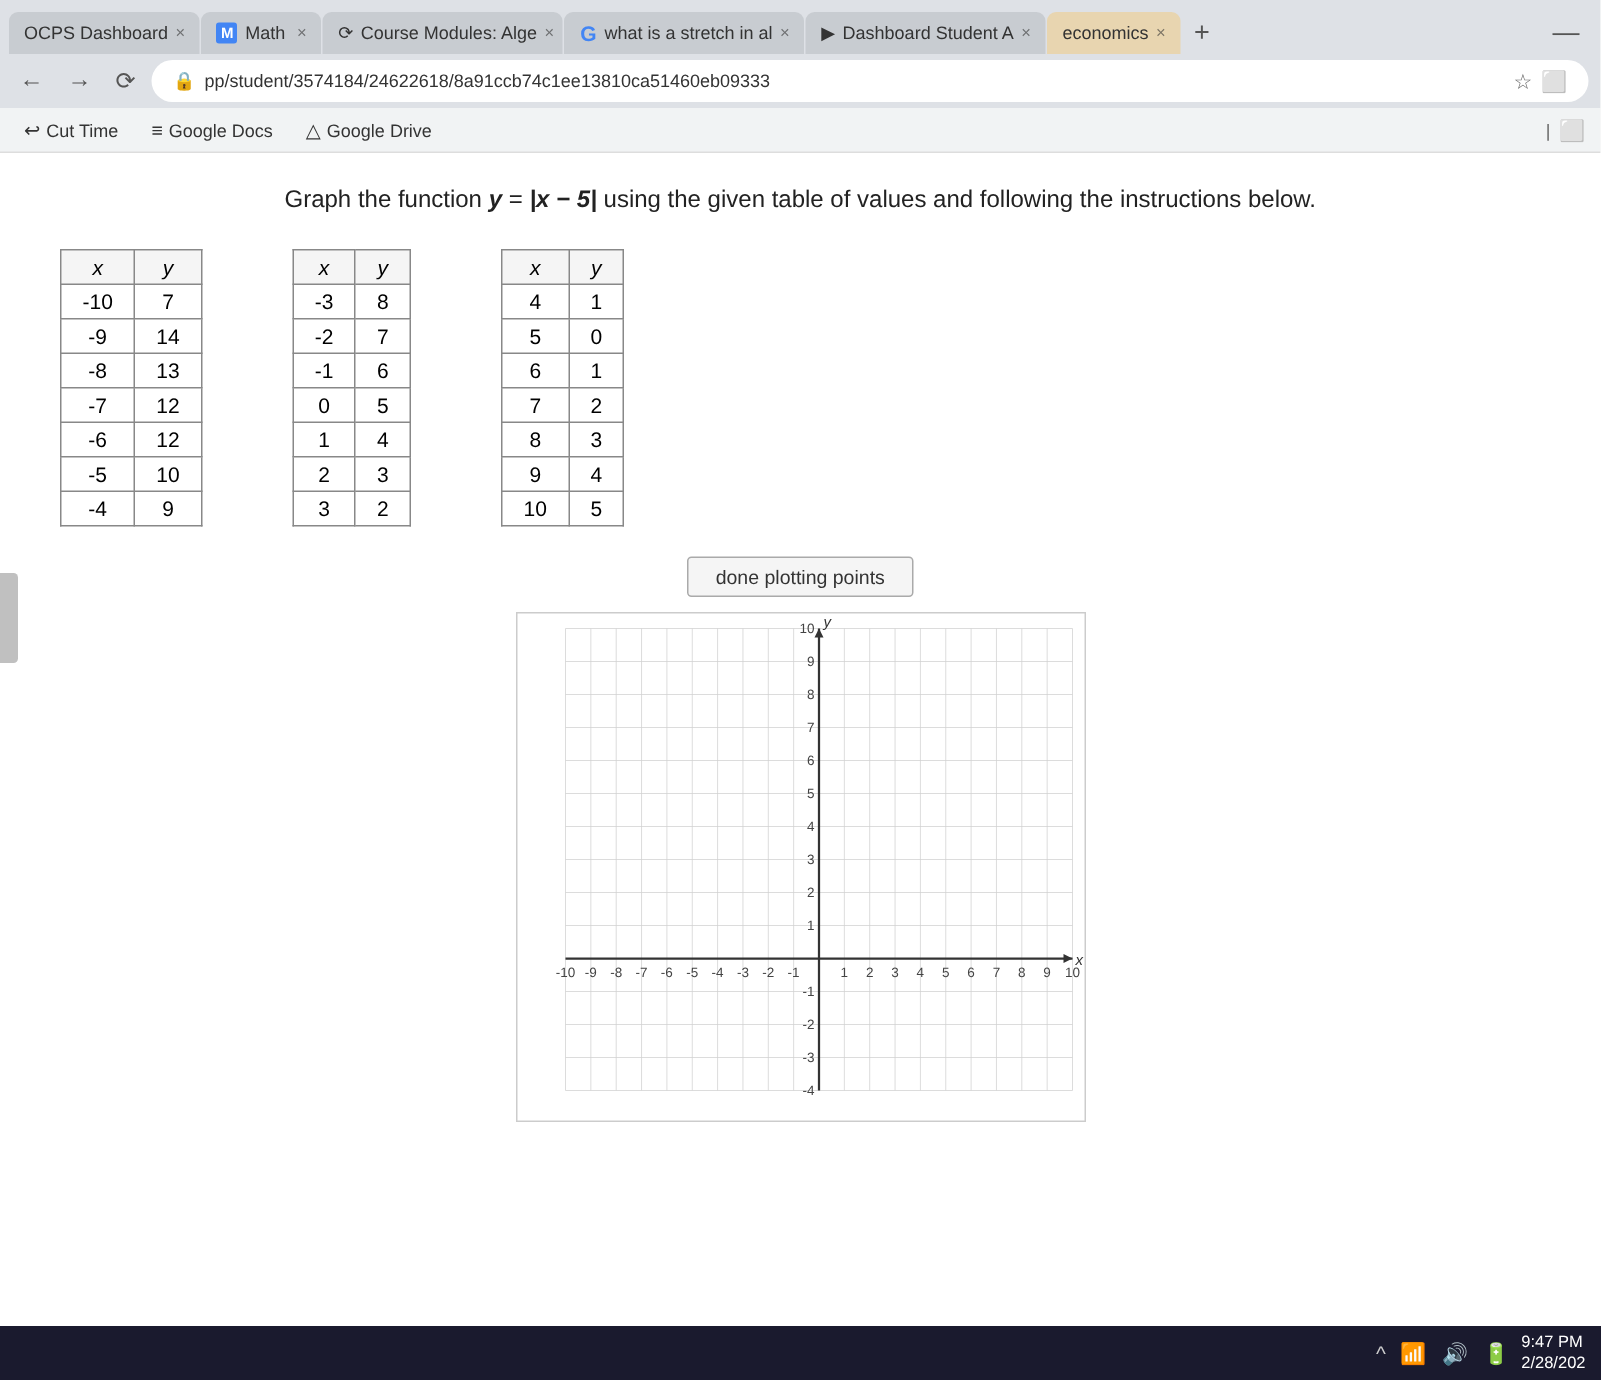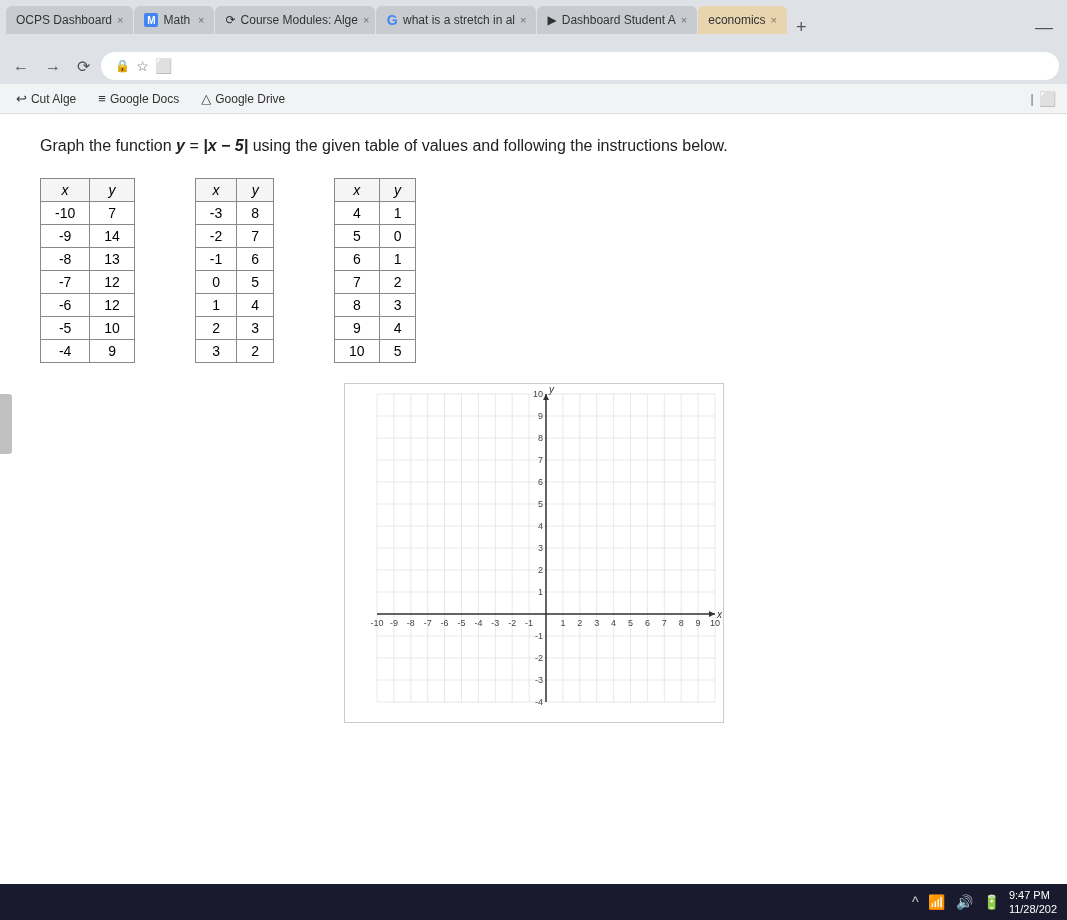"OCPS Dashboard" .tab-bar { align-items: flex-start -> flex-end; height: 48px -> 36px }
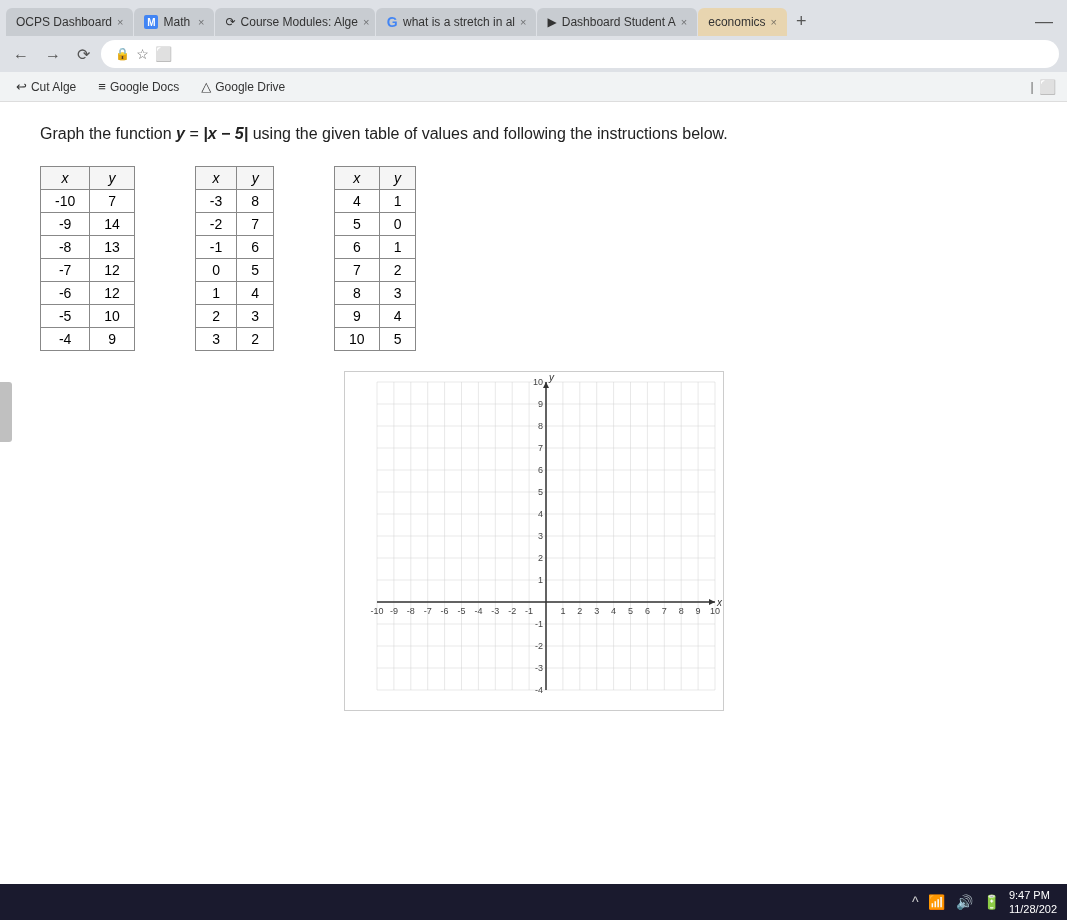"pp/student/3574184/24622618/8a91ccb74c1e" span.address-text { html: none -> <span>pp/student/3574184/24622618/8a91ccb74c1ee13810ca51460eb09333</span> }
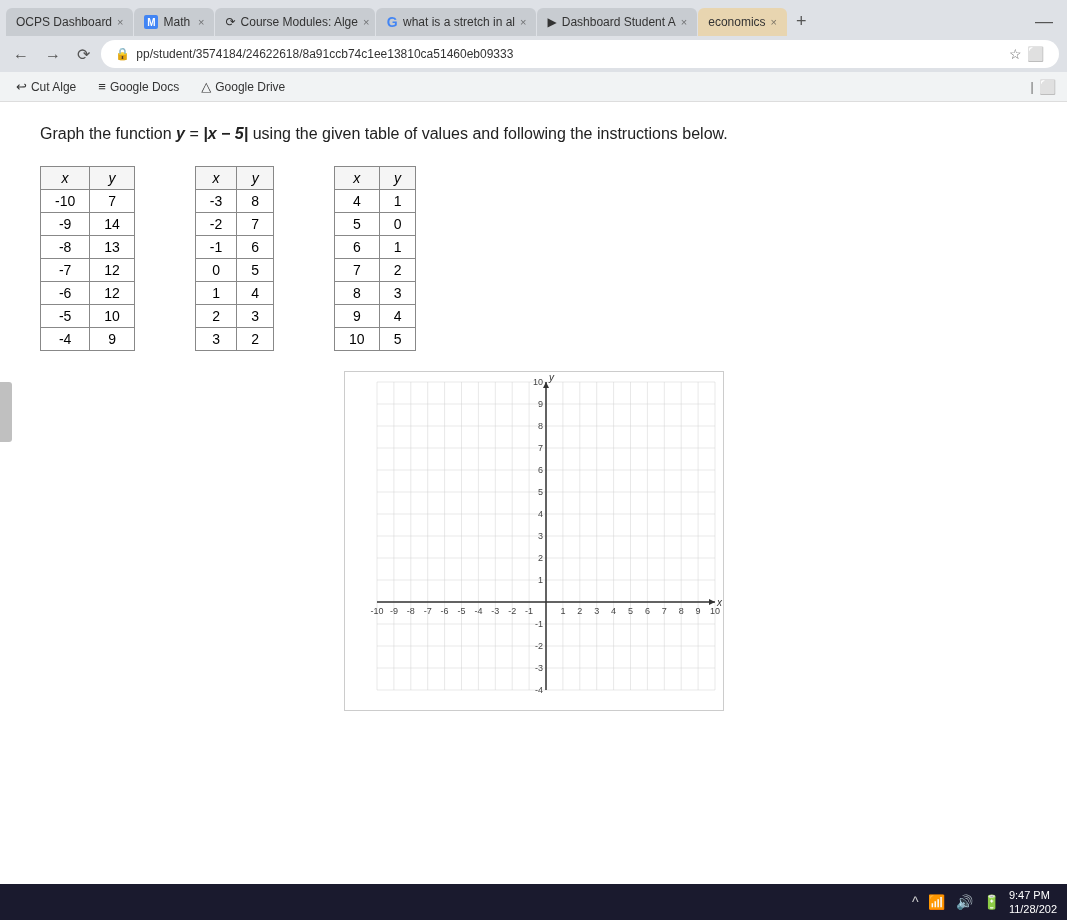"Cut Alge" span { text: Alge -> Time }
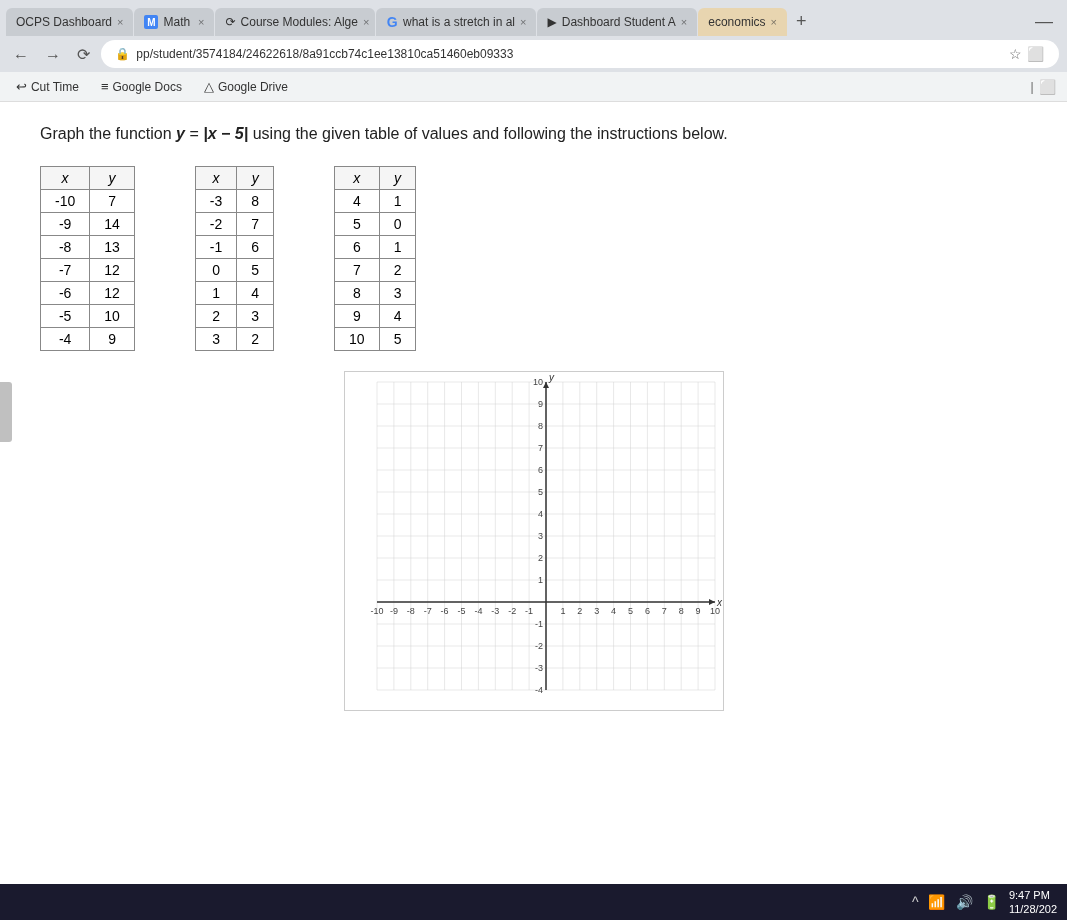"Graph the function y =" .question-title { text-align: none -> center }
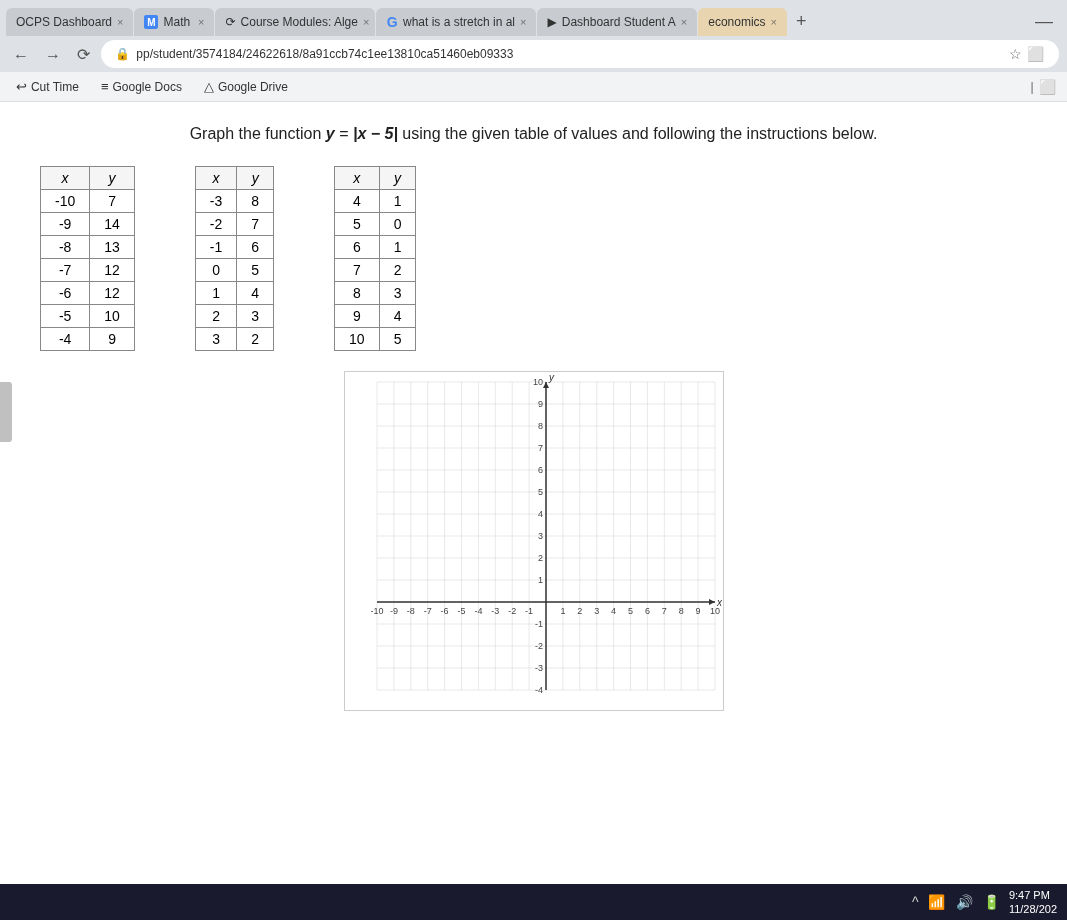"done plotting points" div.done-btn-row { html: none -> <div> <button>done plotting points</button> </div> }
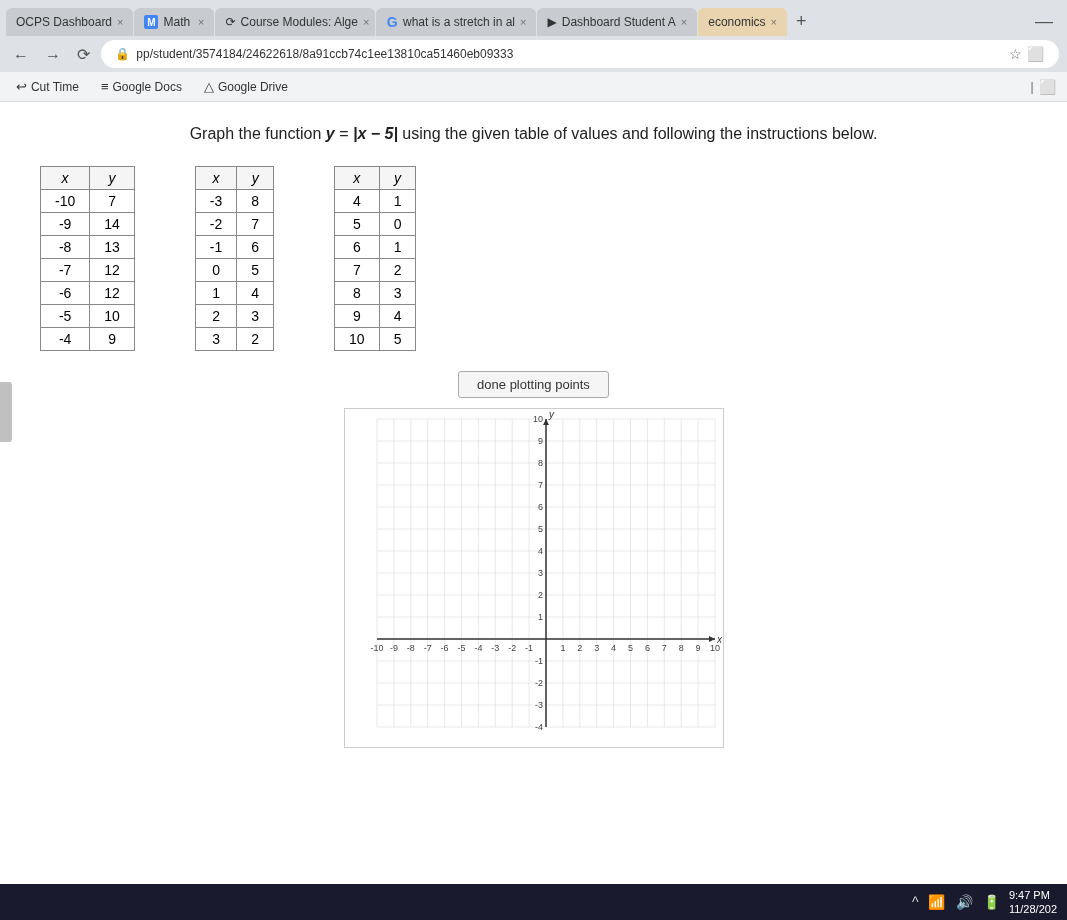"11/28/202" div { text: 11/28/202 -> 2/28/202 }
